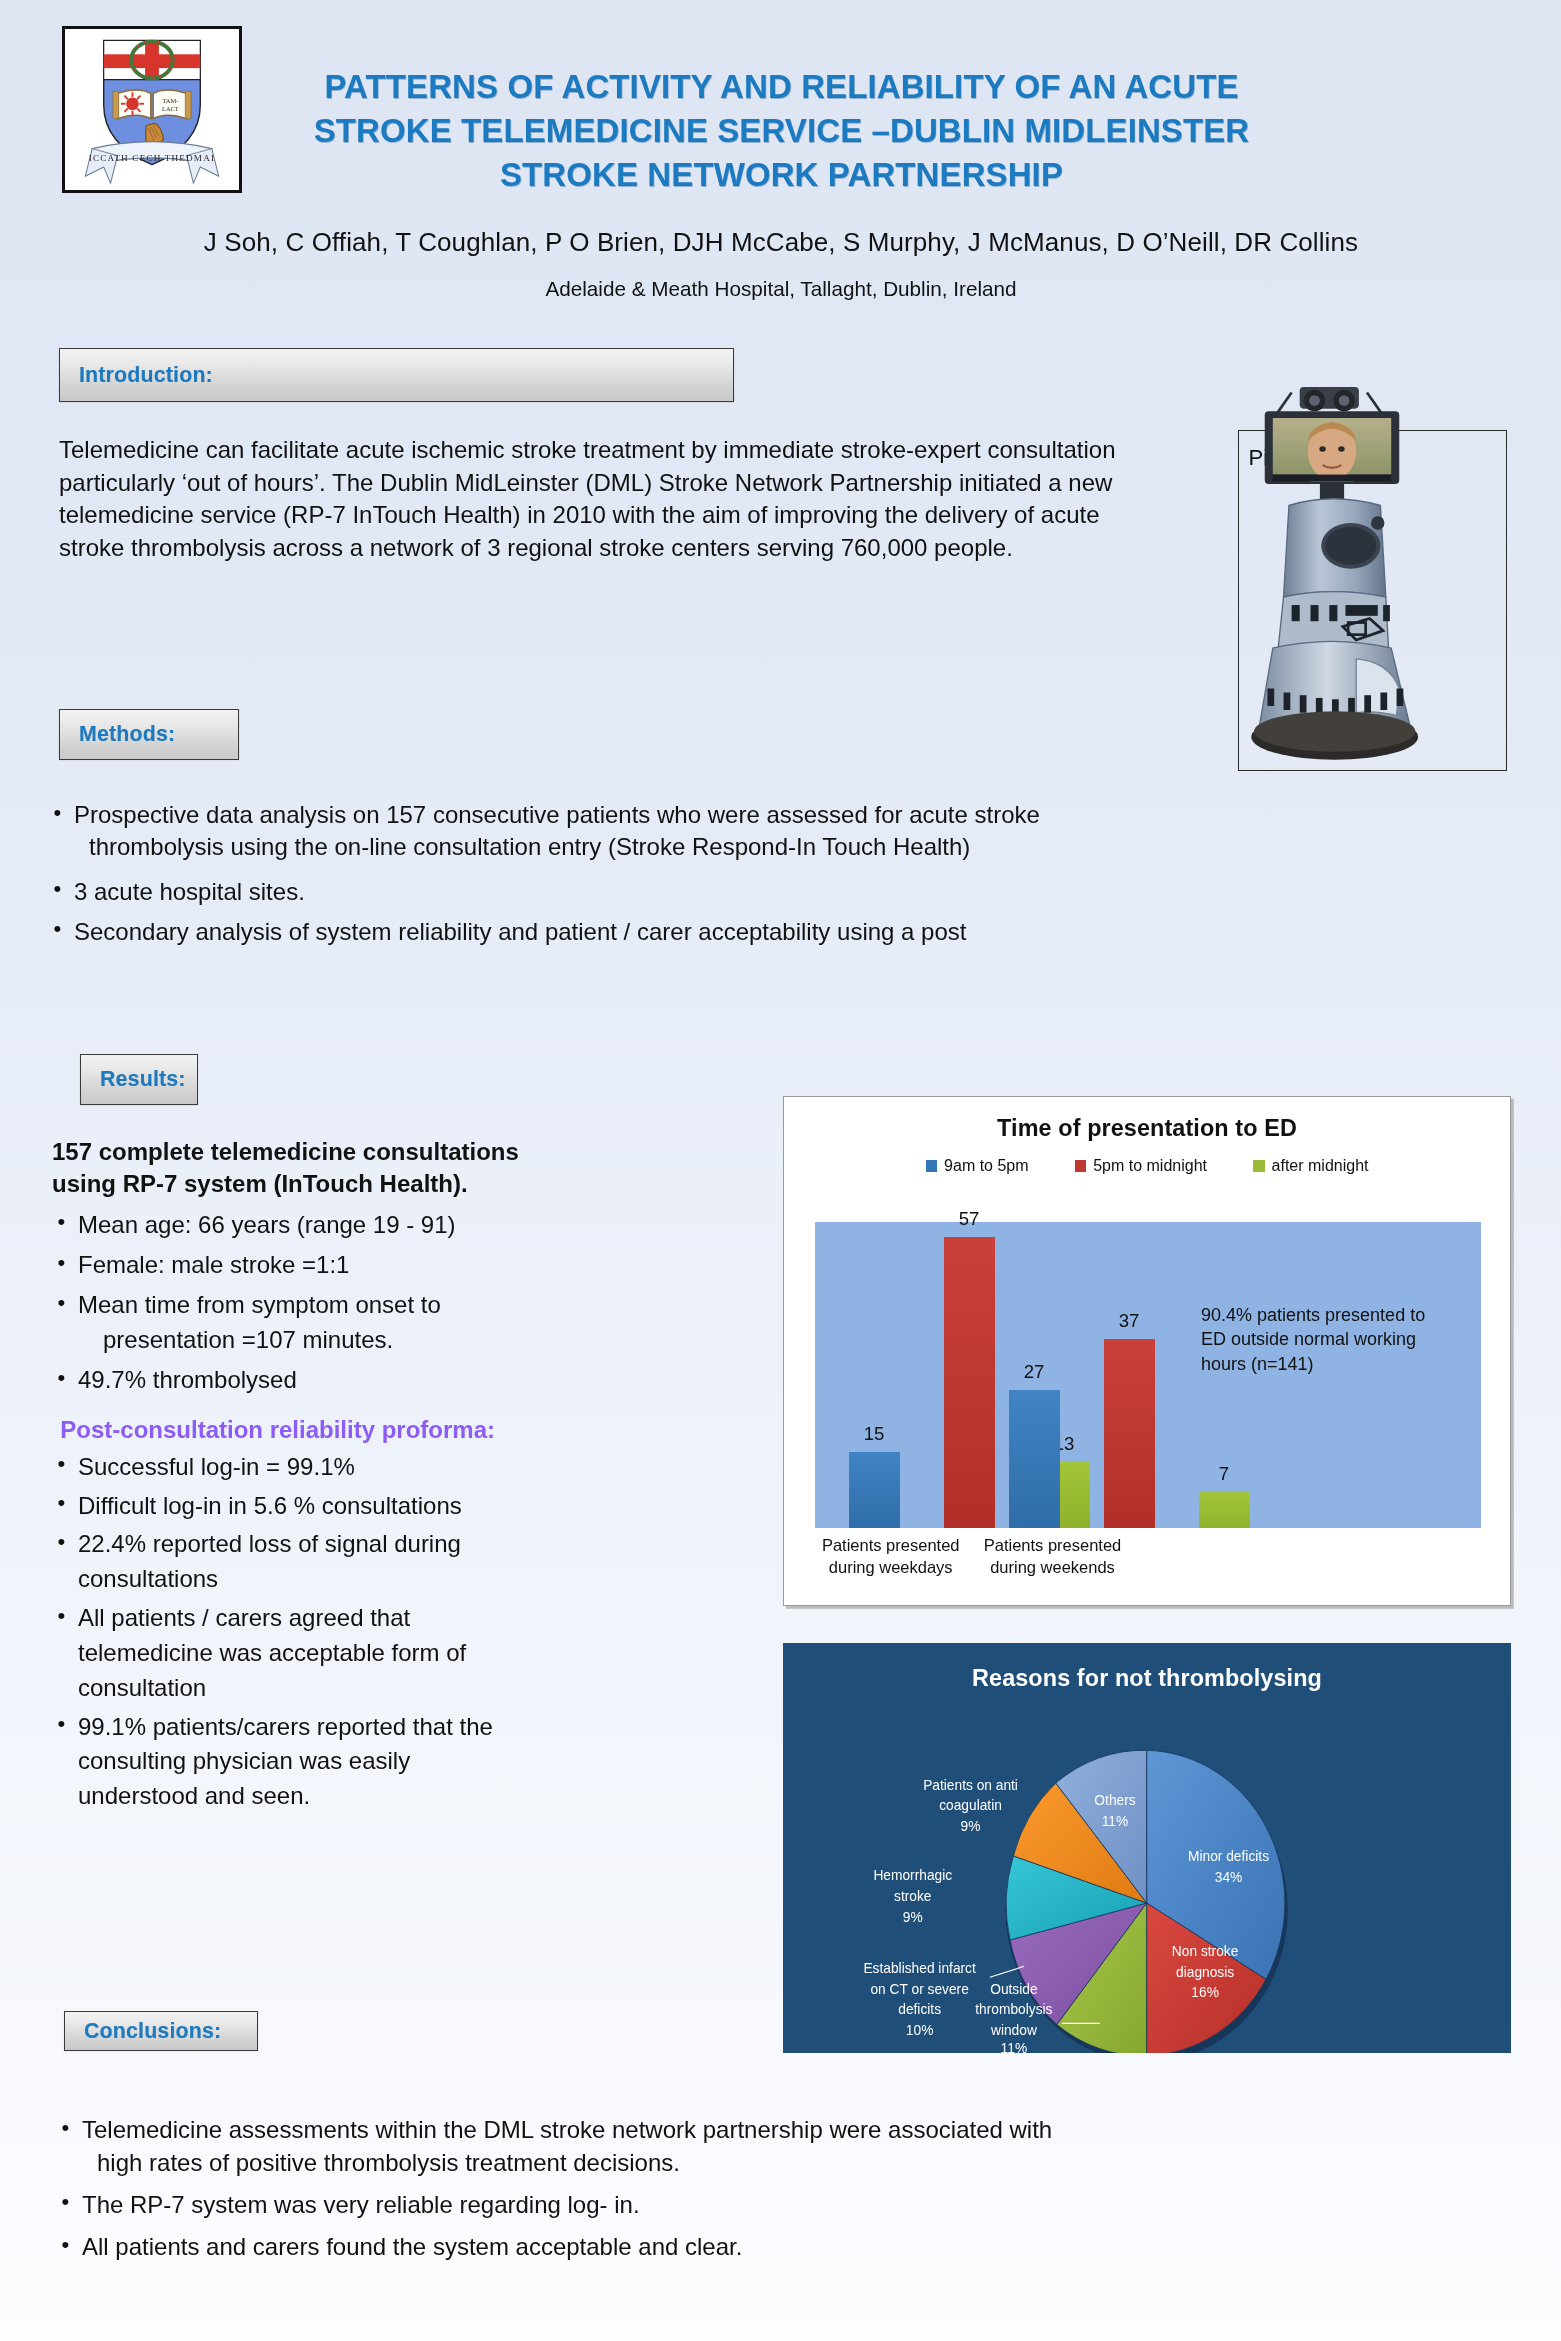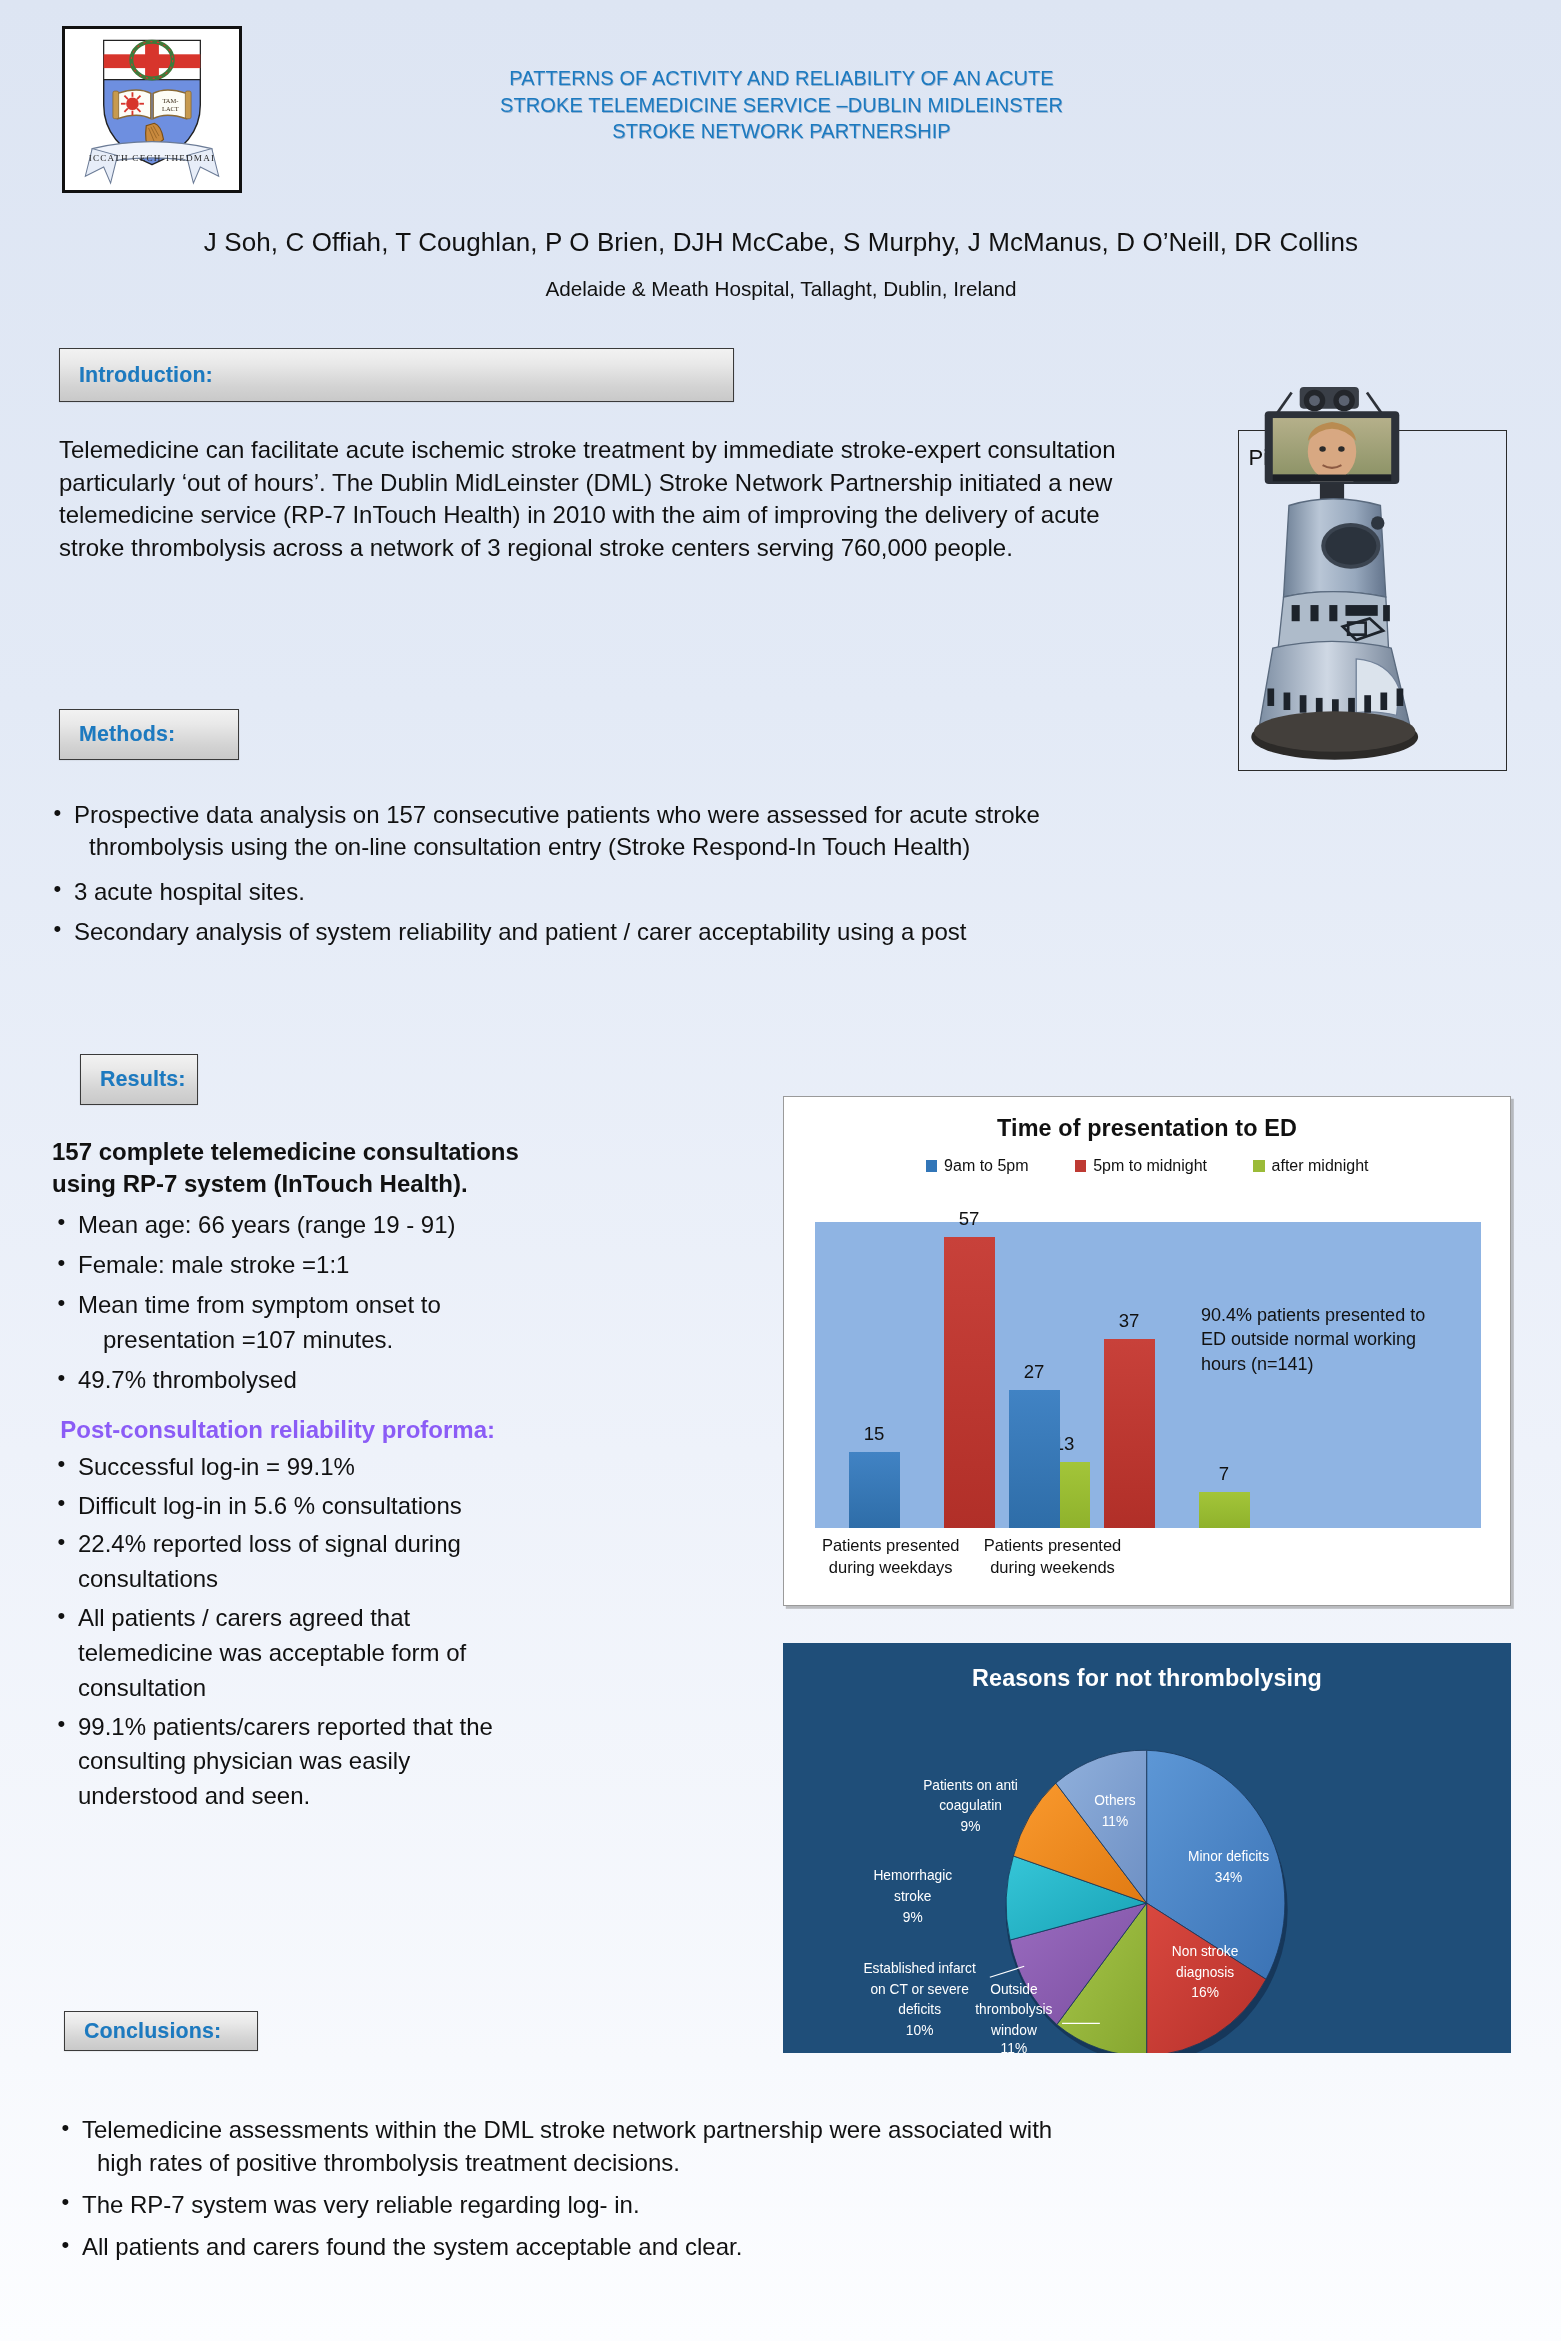"PATTERNS OF ACTIVITY AND RELIABILITY" .title-line { font-size: 20px -> 33px; font-weight: normal -> bold }
